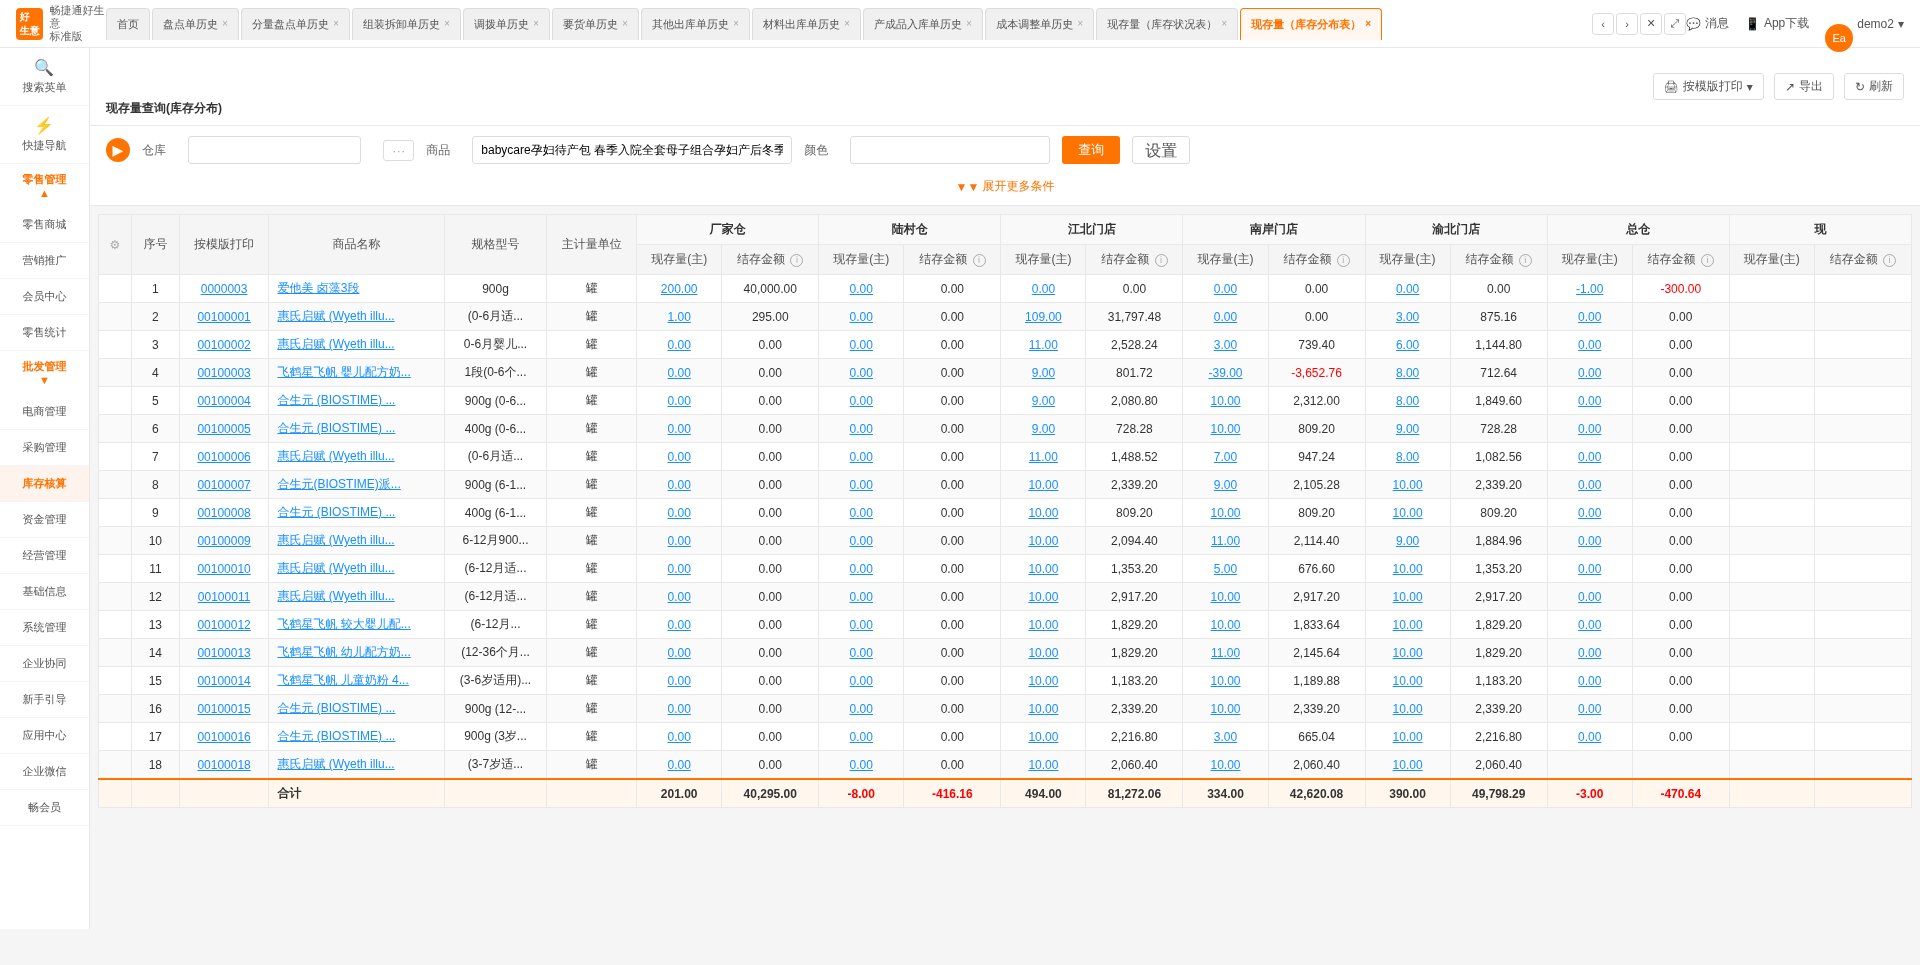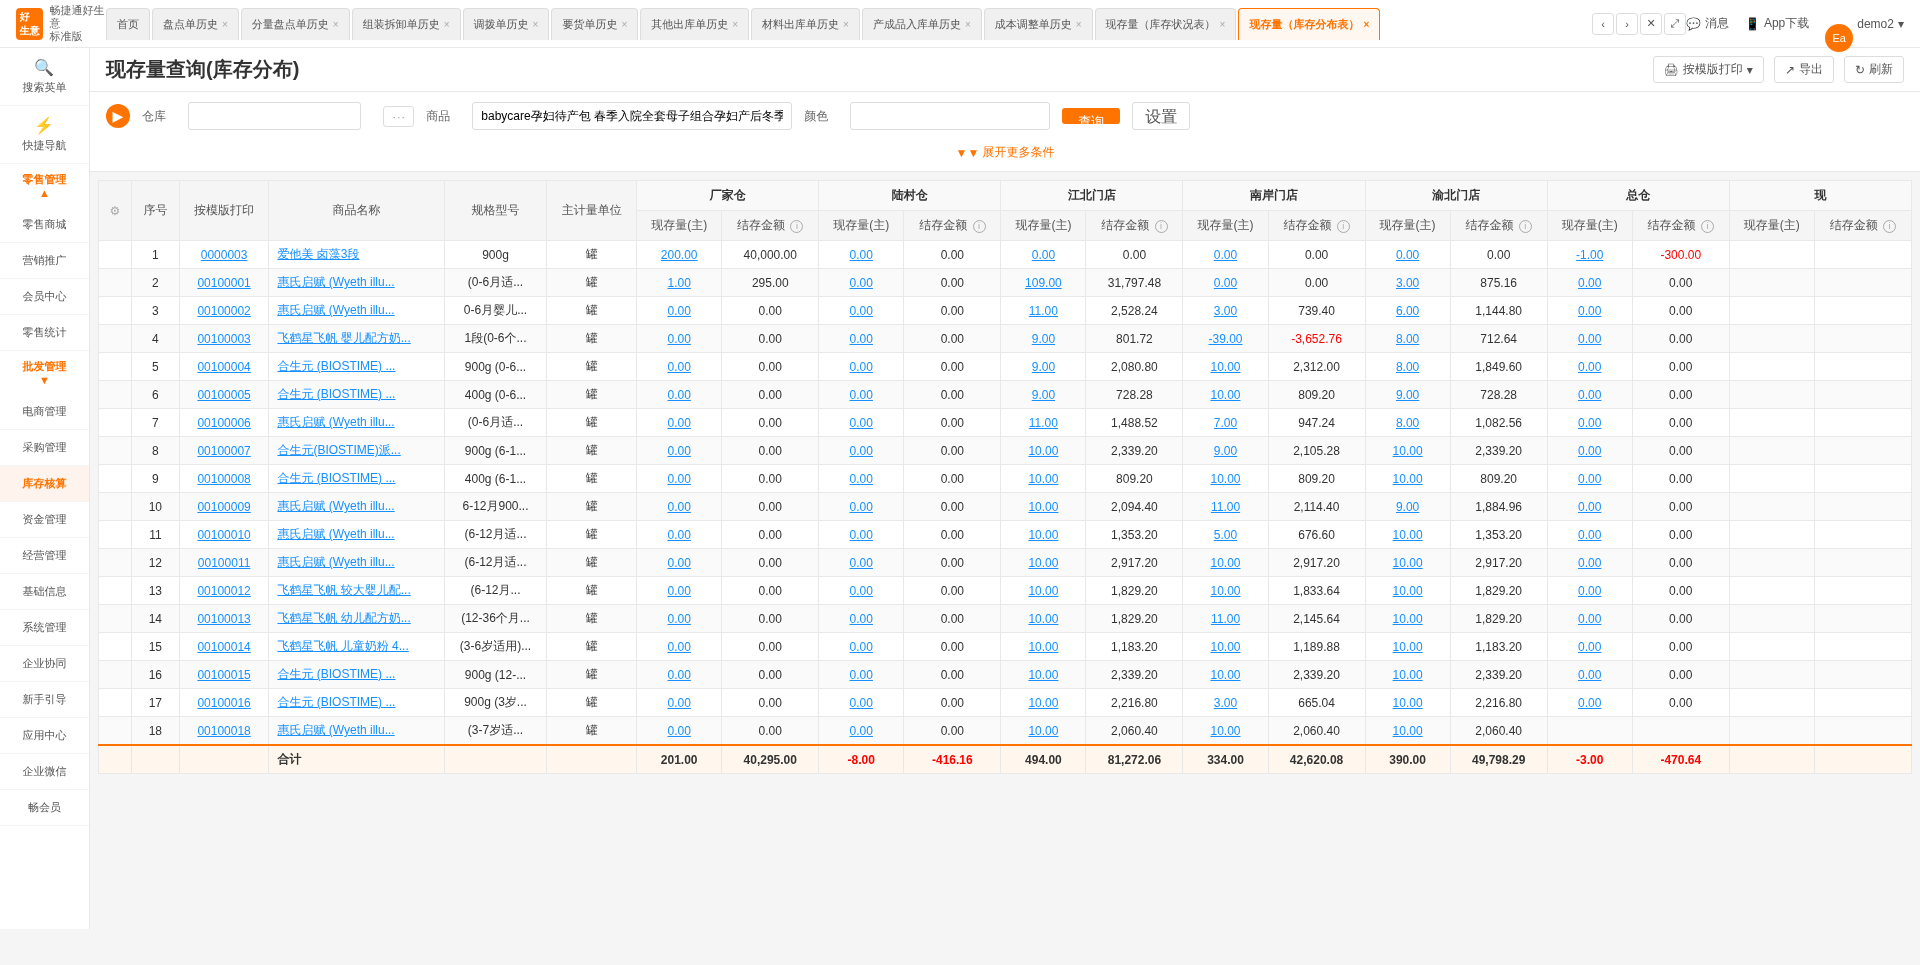"首页" .tab-bar { font-family: none -> Liberation Mono, monospace }
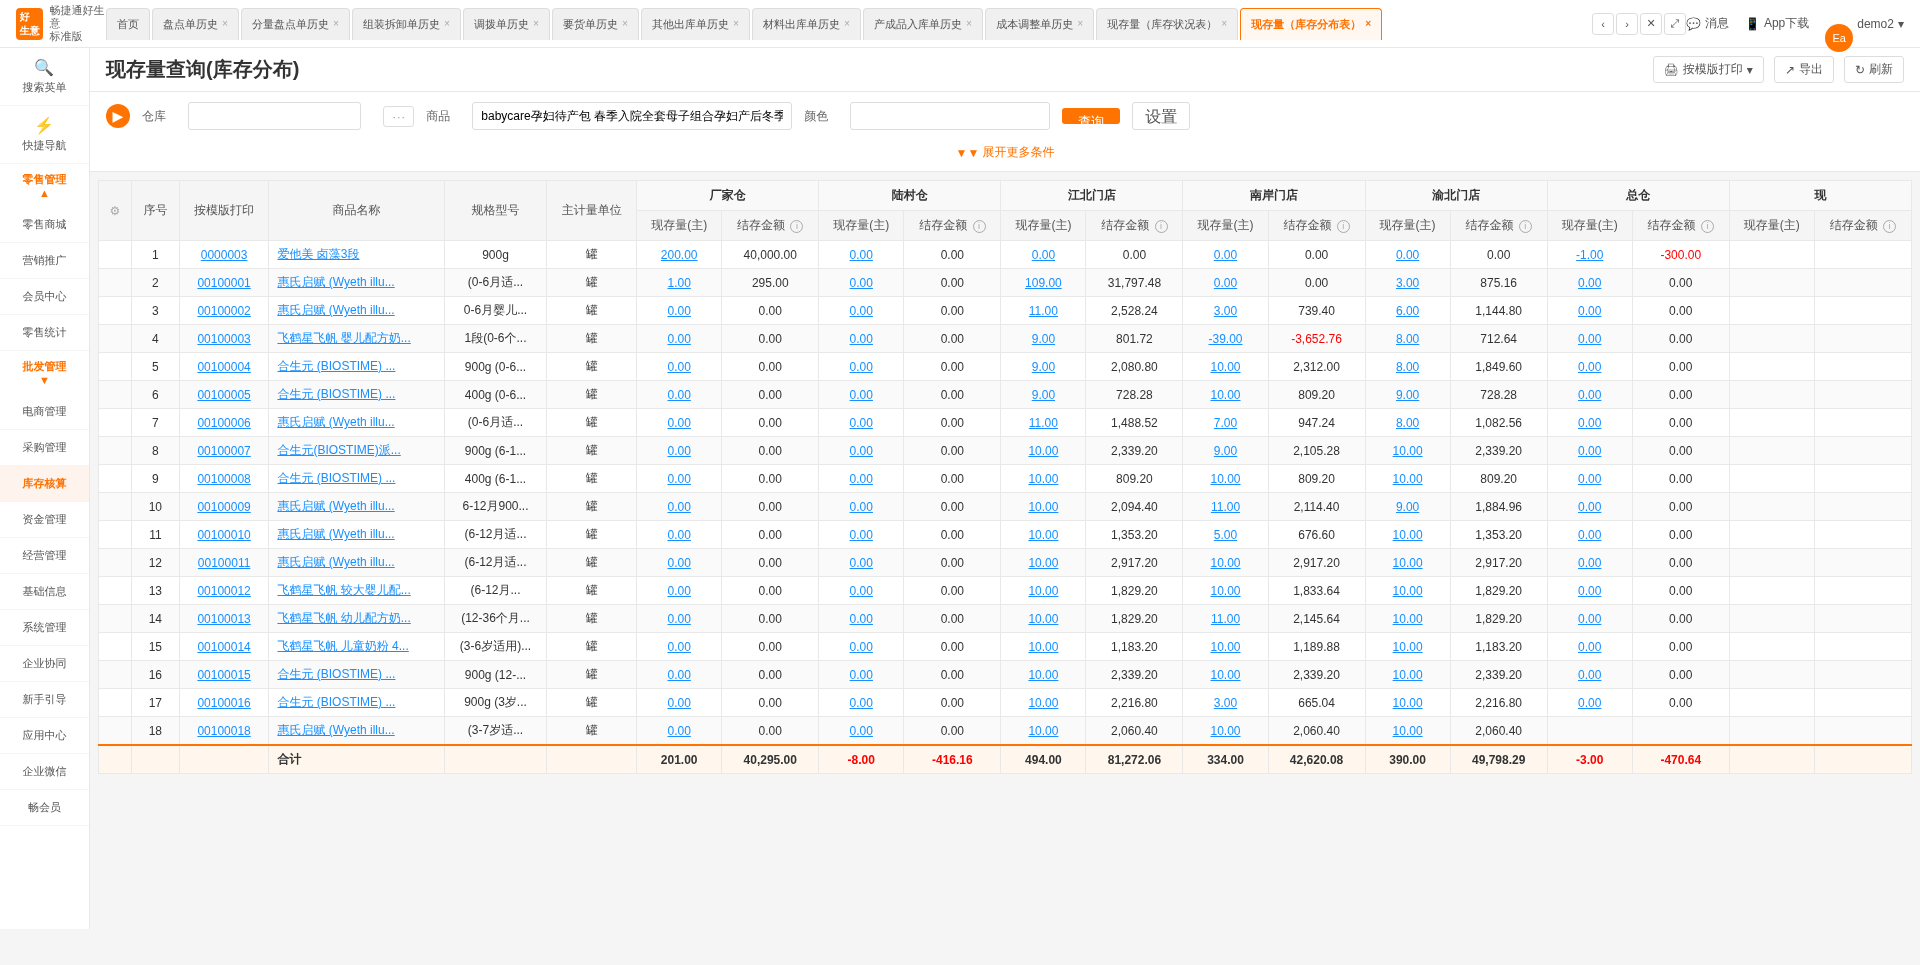"现存量查询(库存分布)" .page-title { font-size: 20px -> 12px; margin-top: none -> 44px }
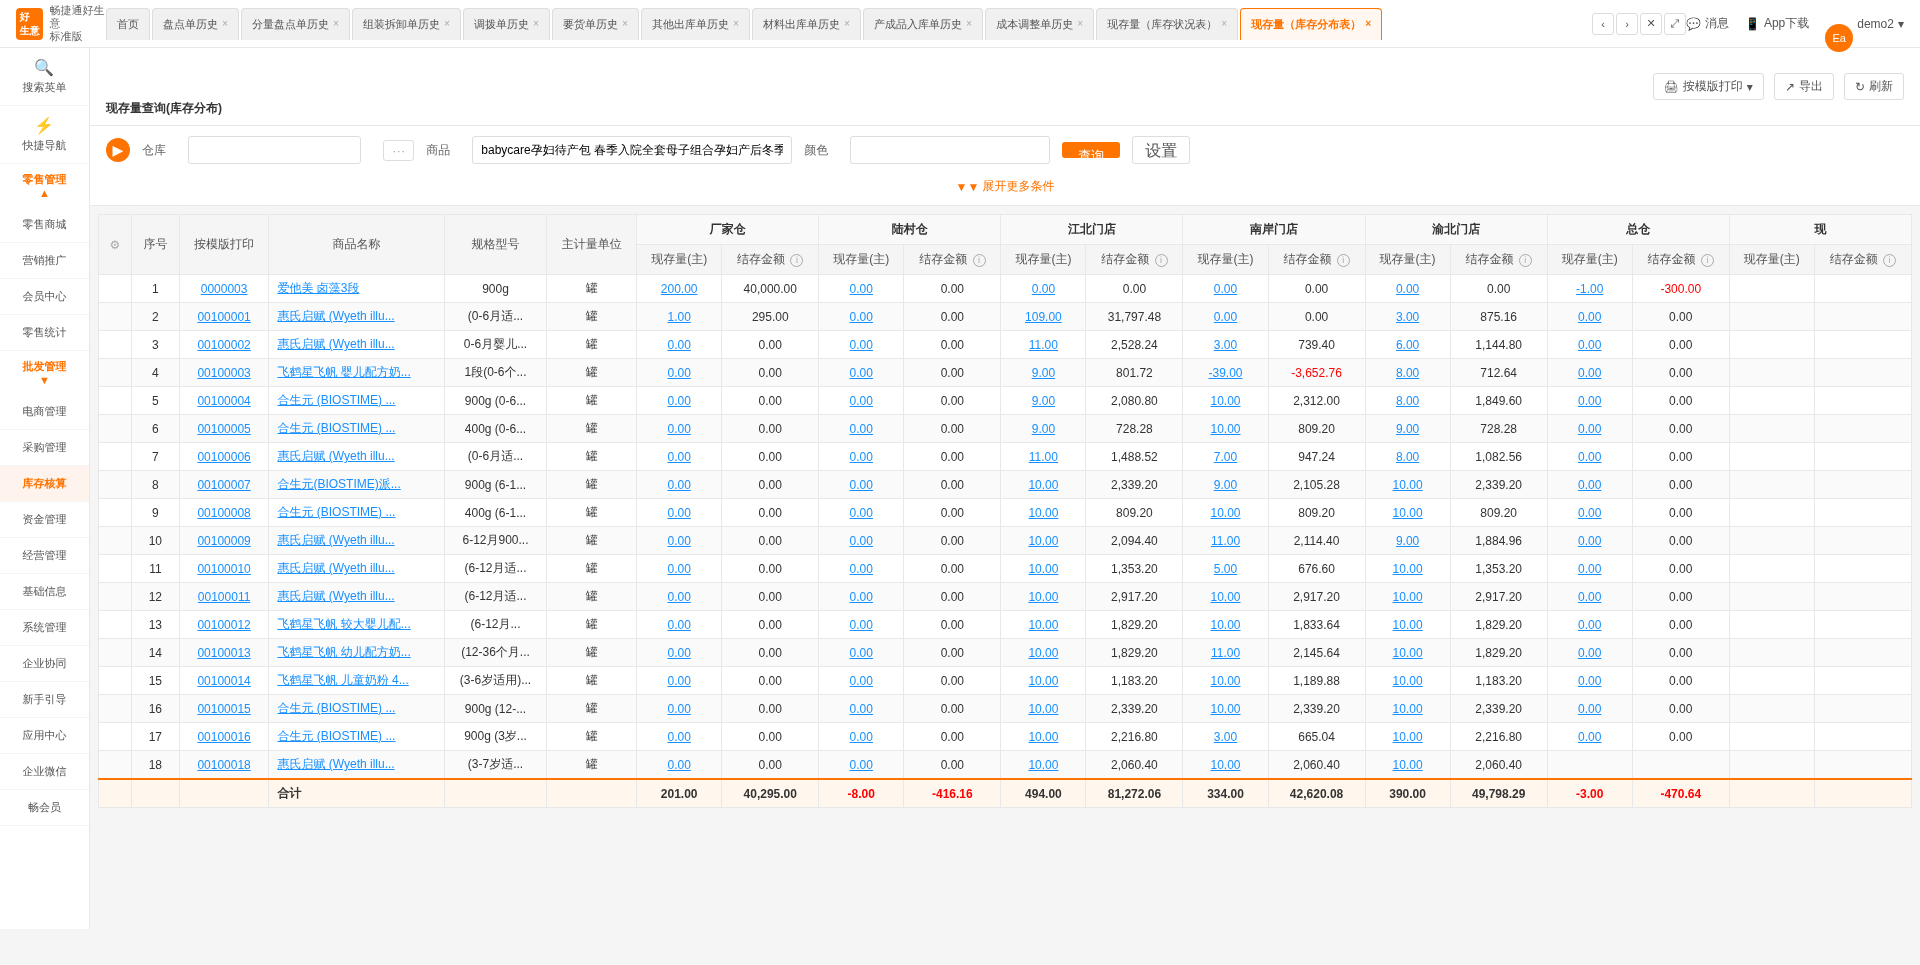"查询" .btn-search { height: 16px -> 28px }
